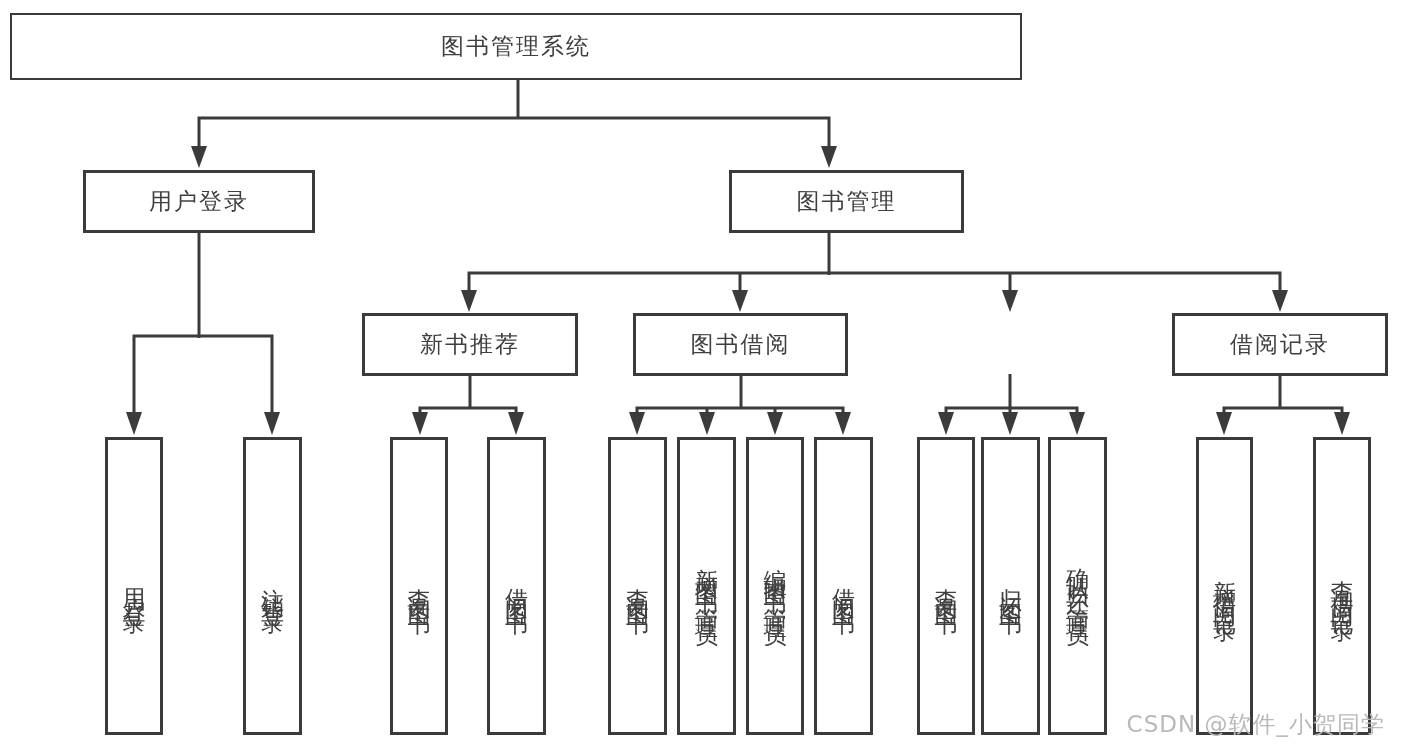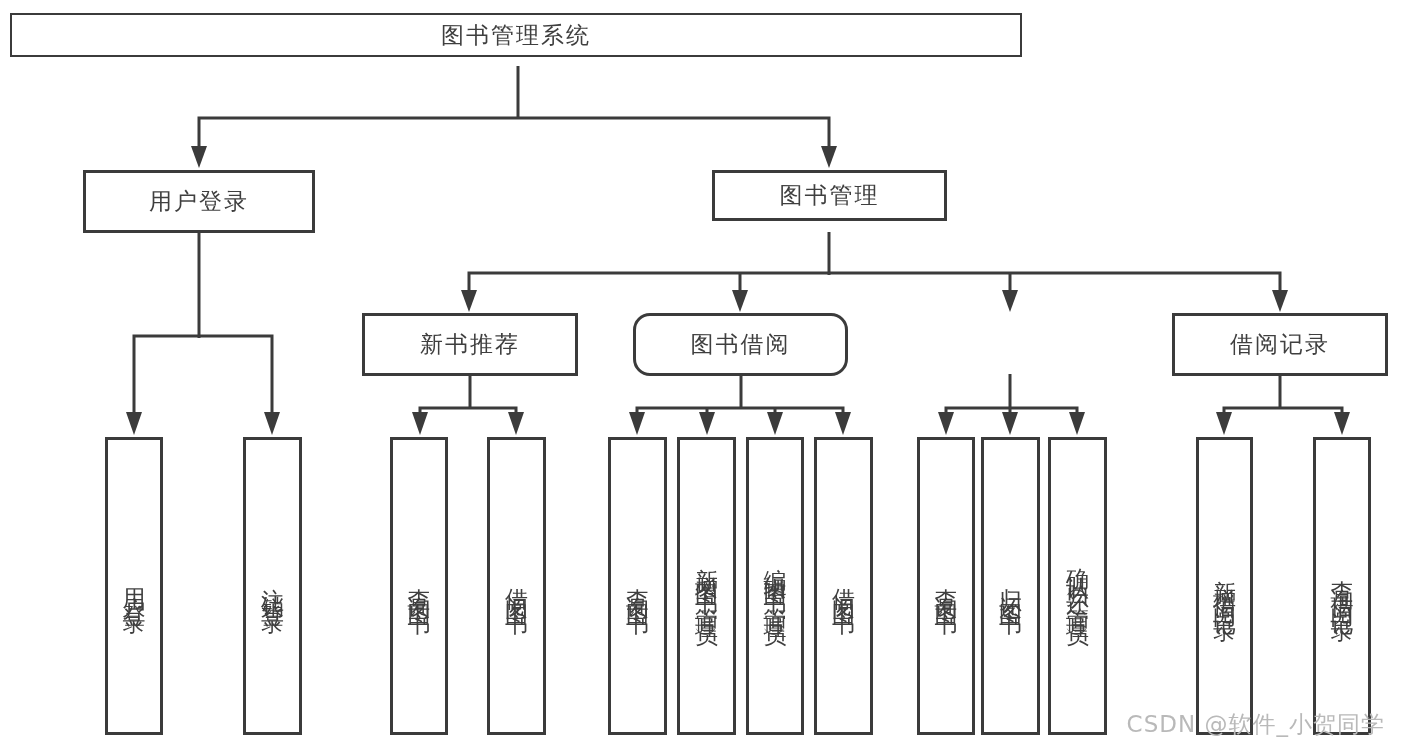"图书管理系统" div.box { height: 44px -> 67px }
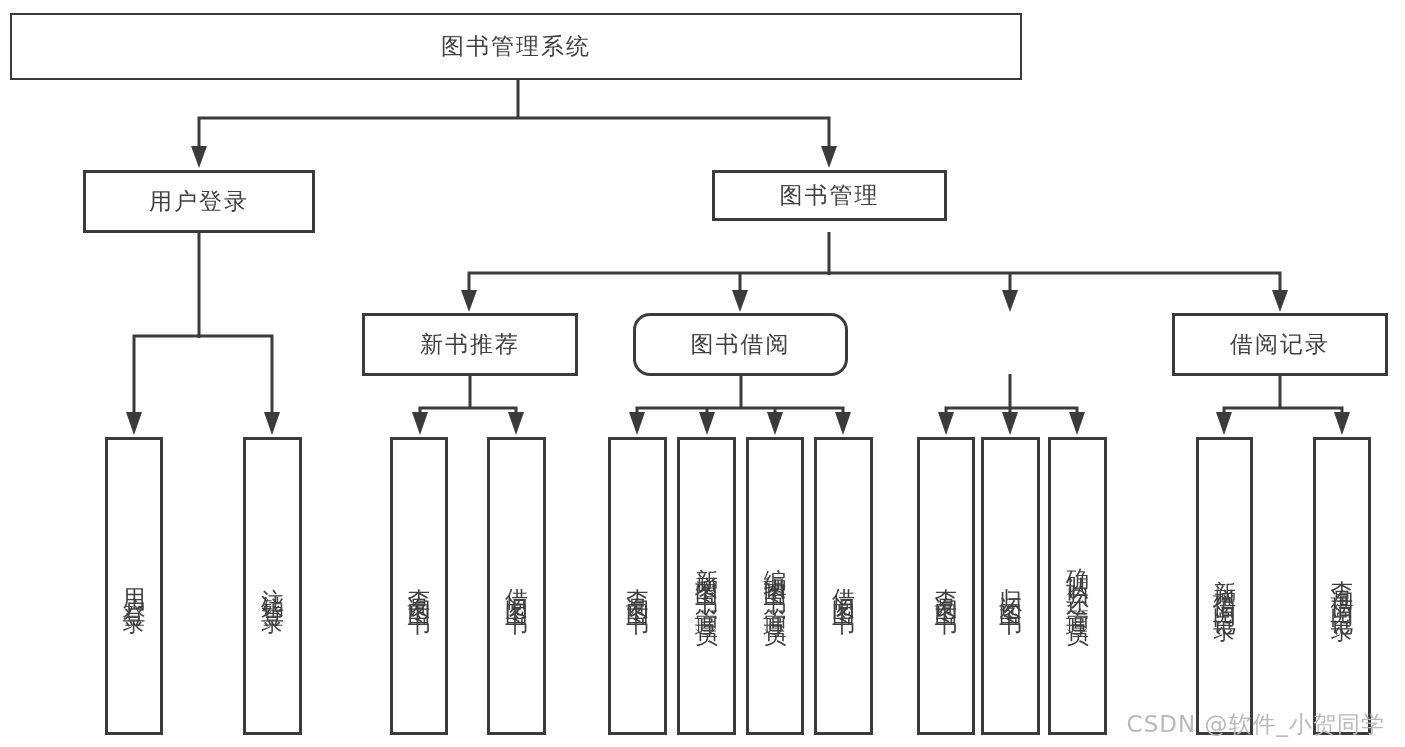"图书管理" div.box { height: 51px -> 63px; left: 712px -> 729px }
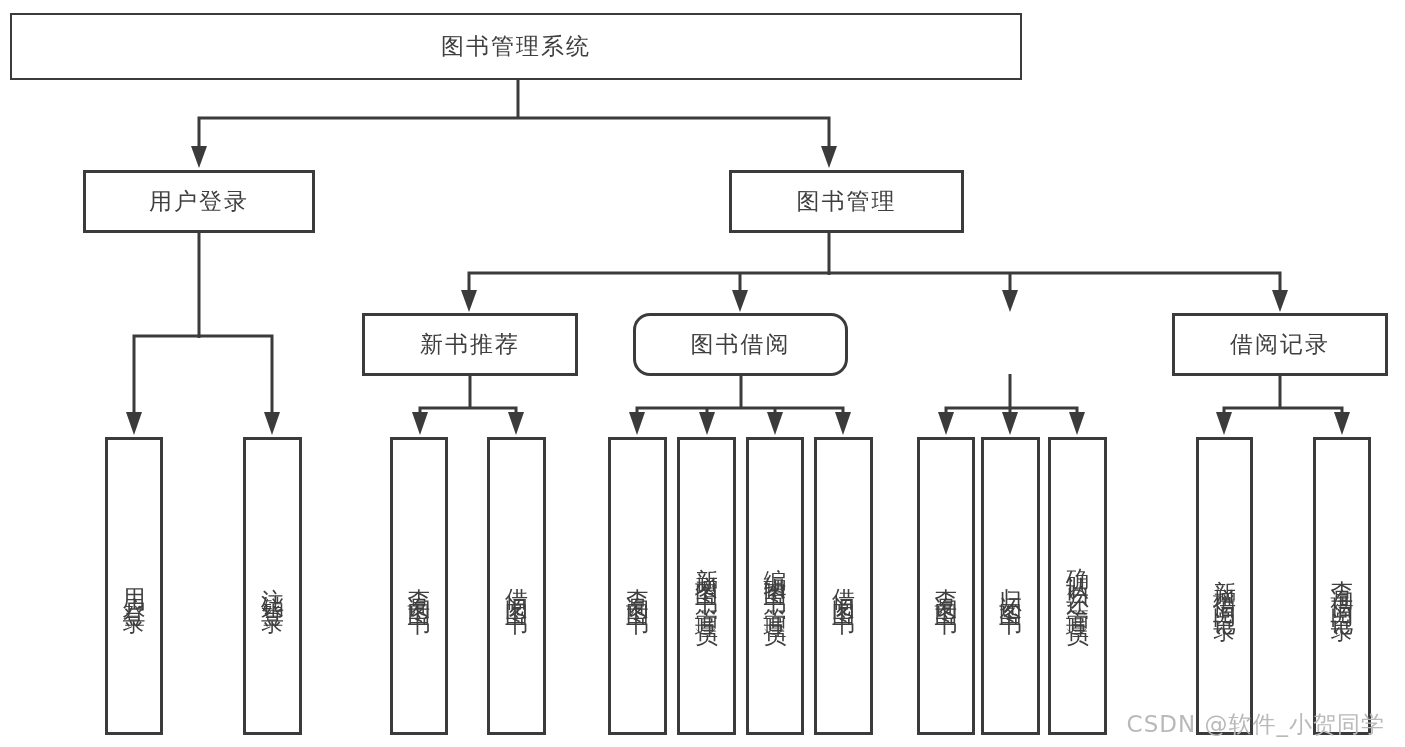"图书借阅" div.box { border-radius: 17px -> none }
